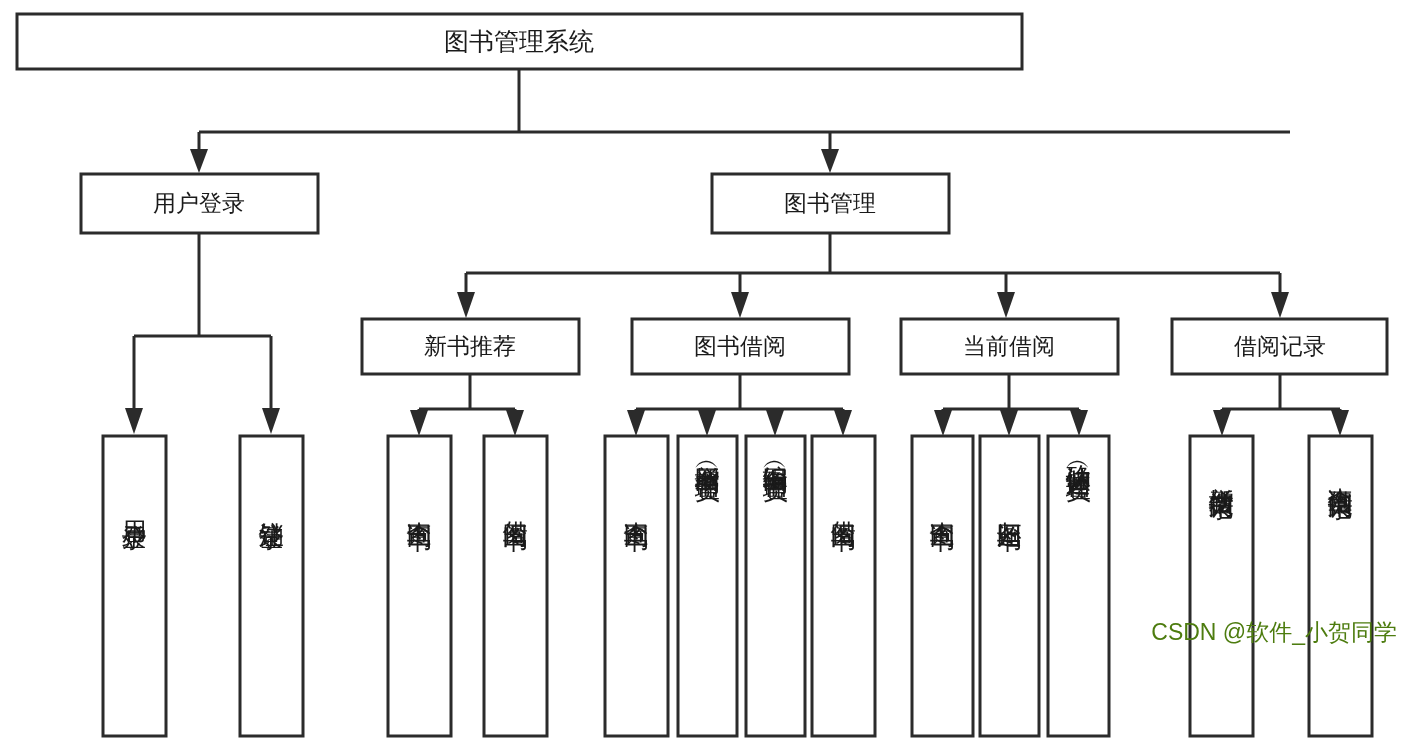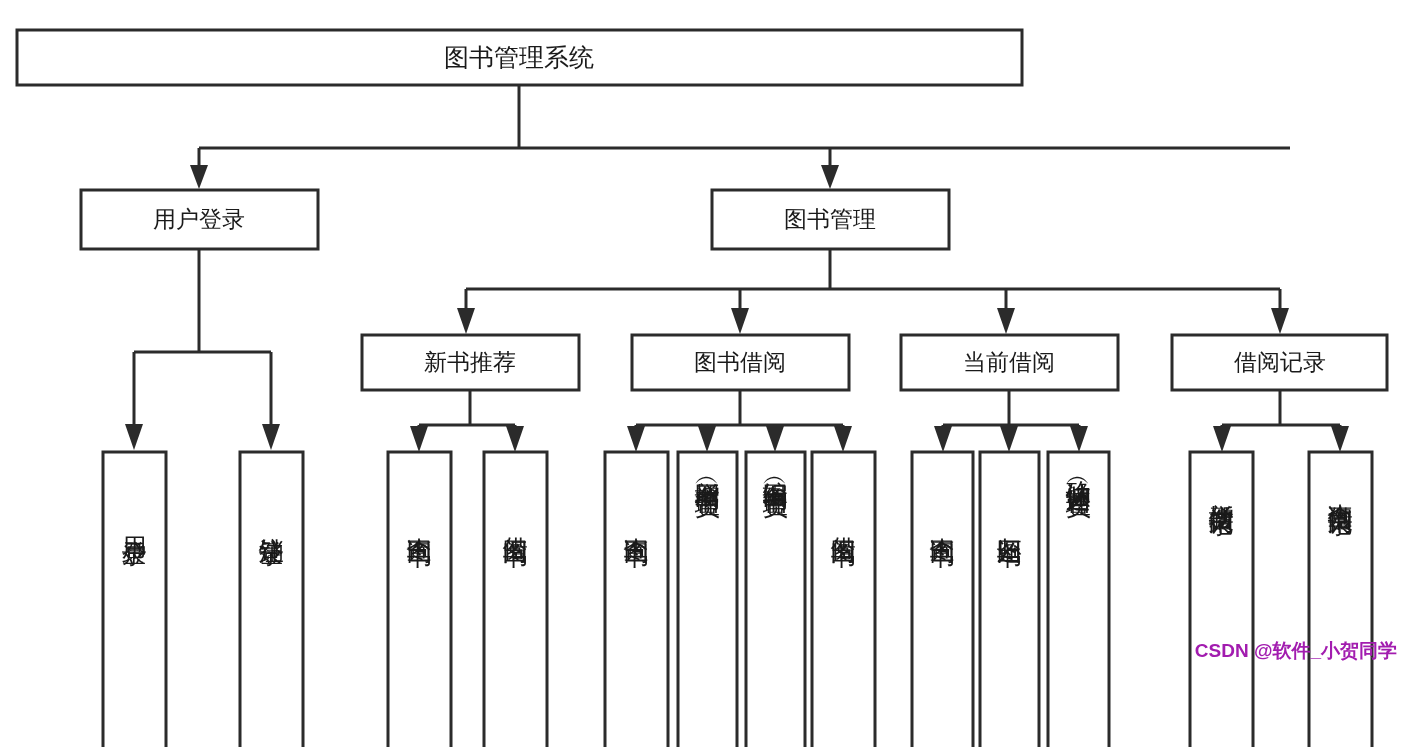"图书管理系统" #diagram-root { top: 17px -> 1px }
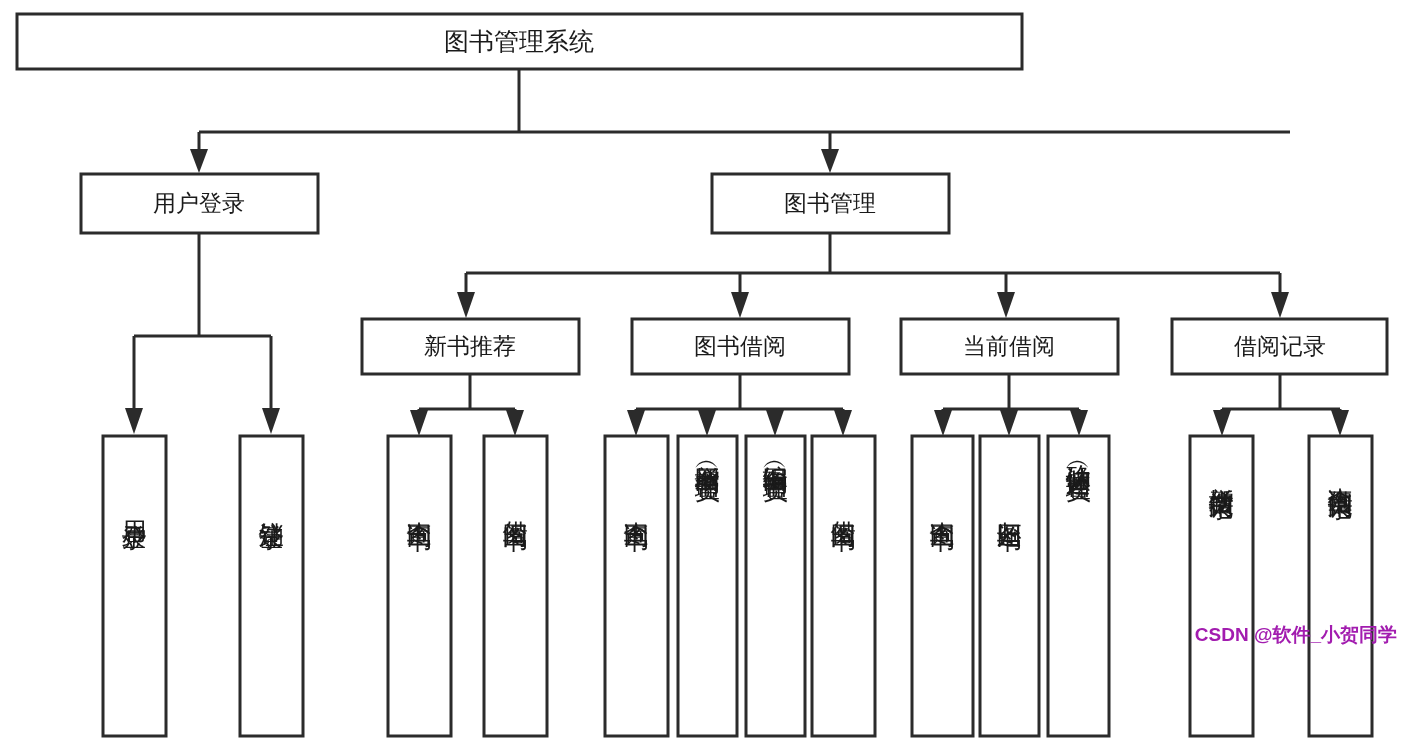"CSDN @软件_小贺同学" .watermark { color: #a21caf -> #4d7c0f; font-size: 19px -> 23px; font-weight: bold -> none }
